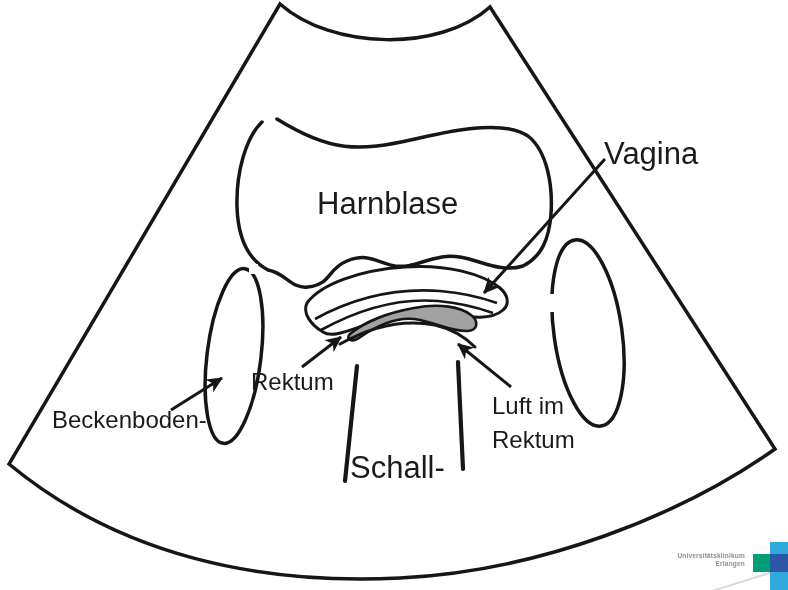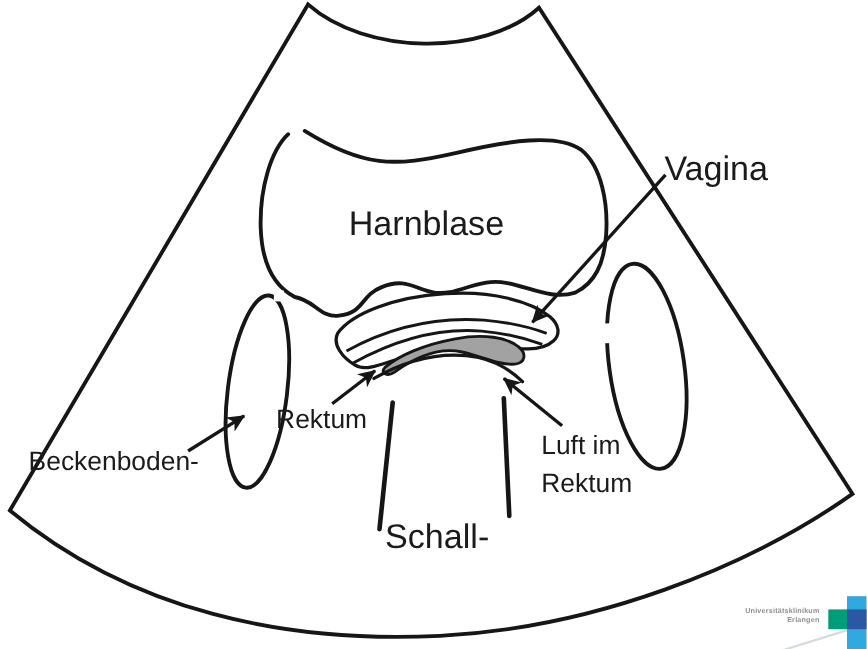"Beckenboden-" div.lbl { left: 26px -> 52px }
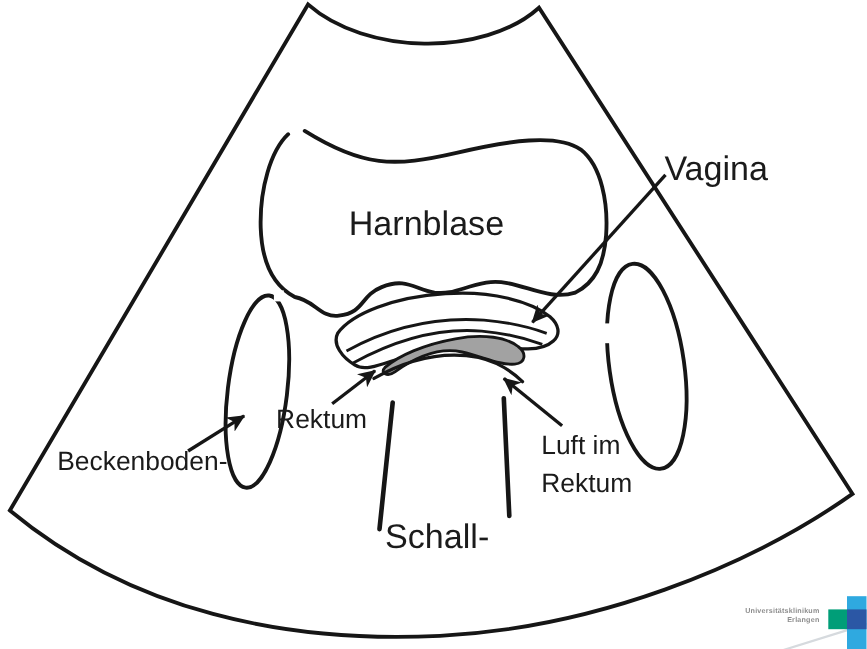"Schall-" div.lbl { margin-top: 20px -> none }
